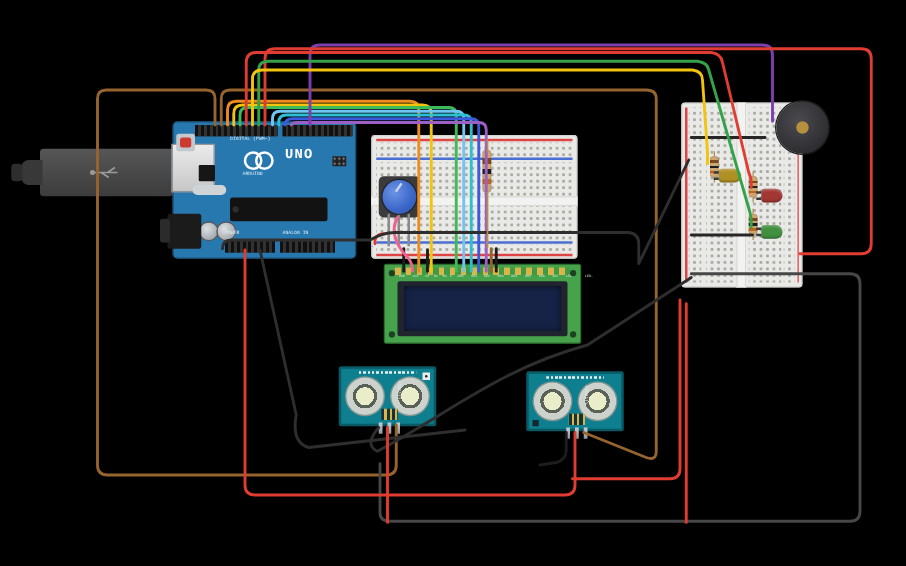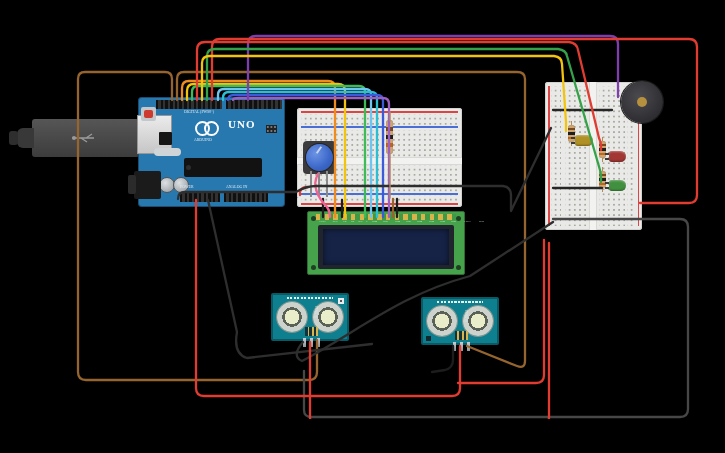"UNO" #stage { font-family: Liberation Serif, serif -> Liberation Mono, monospace }
